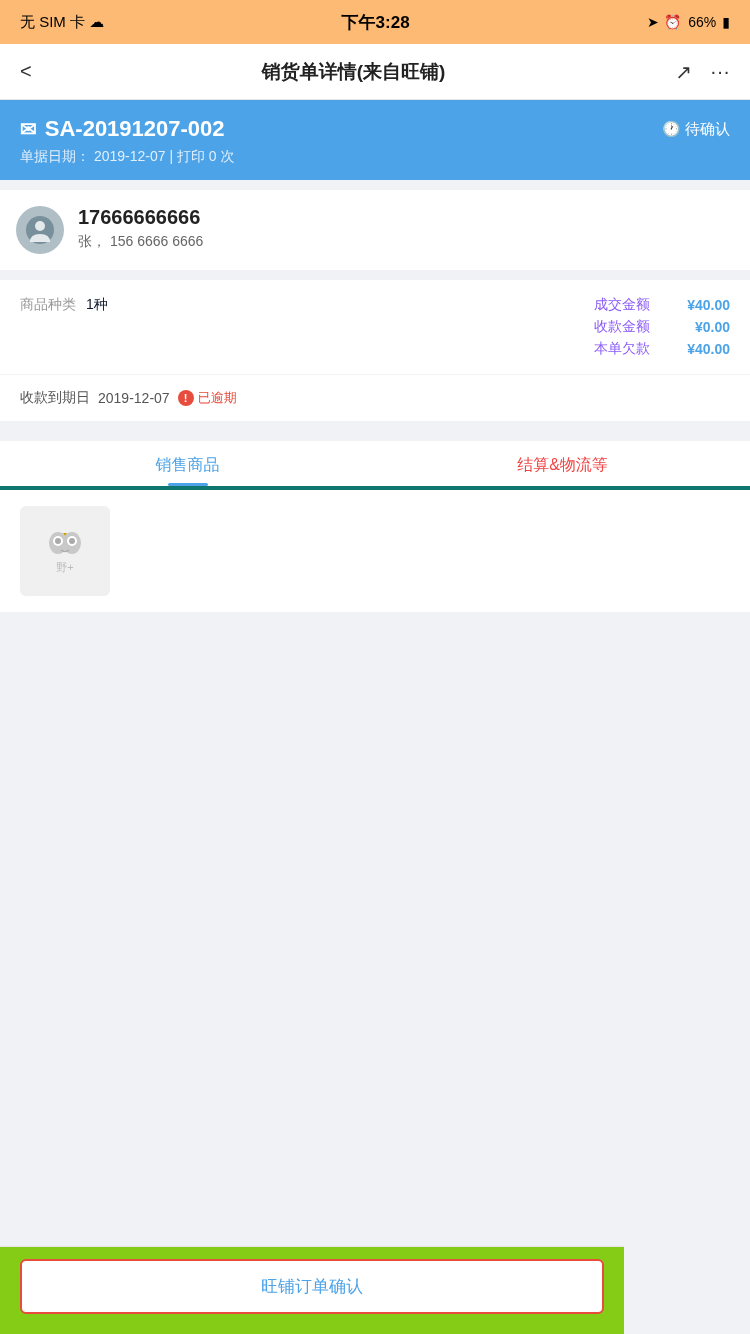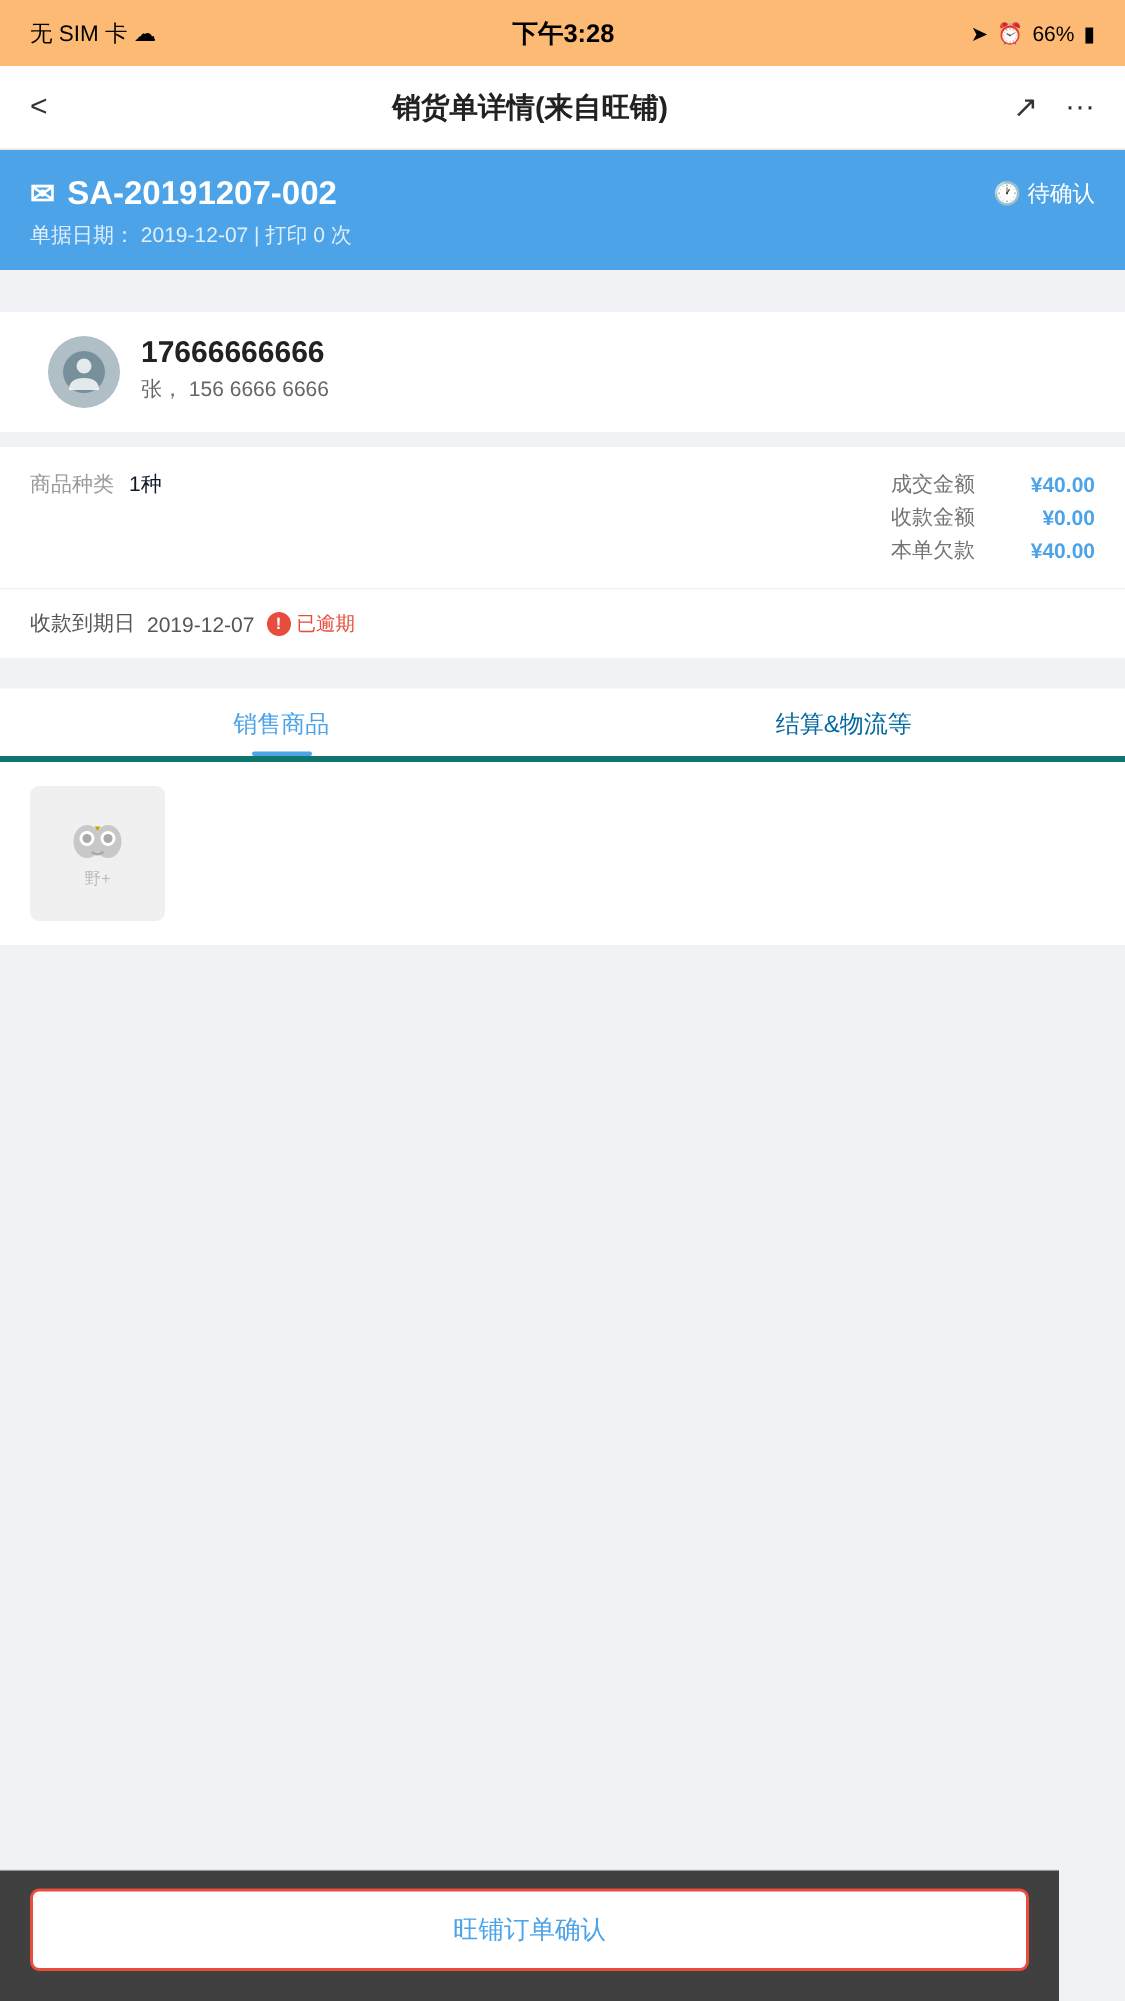"17666666666" .content-card { margin-top: 28px -> 10px; padding: 16px 32px -> 16px 16px }
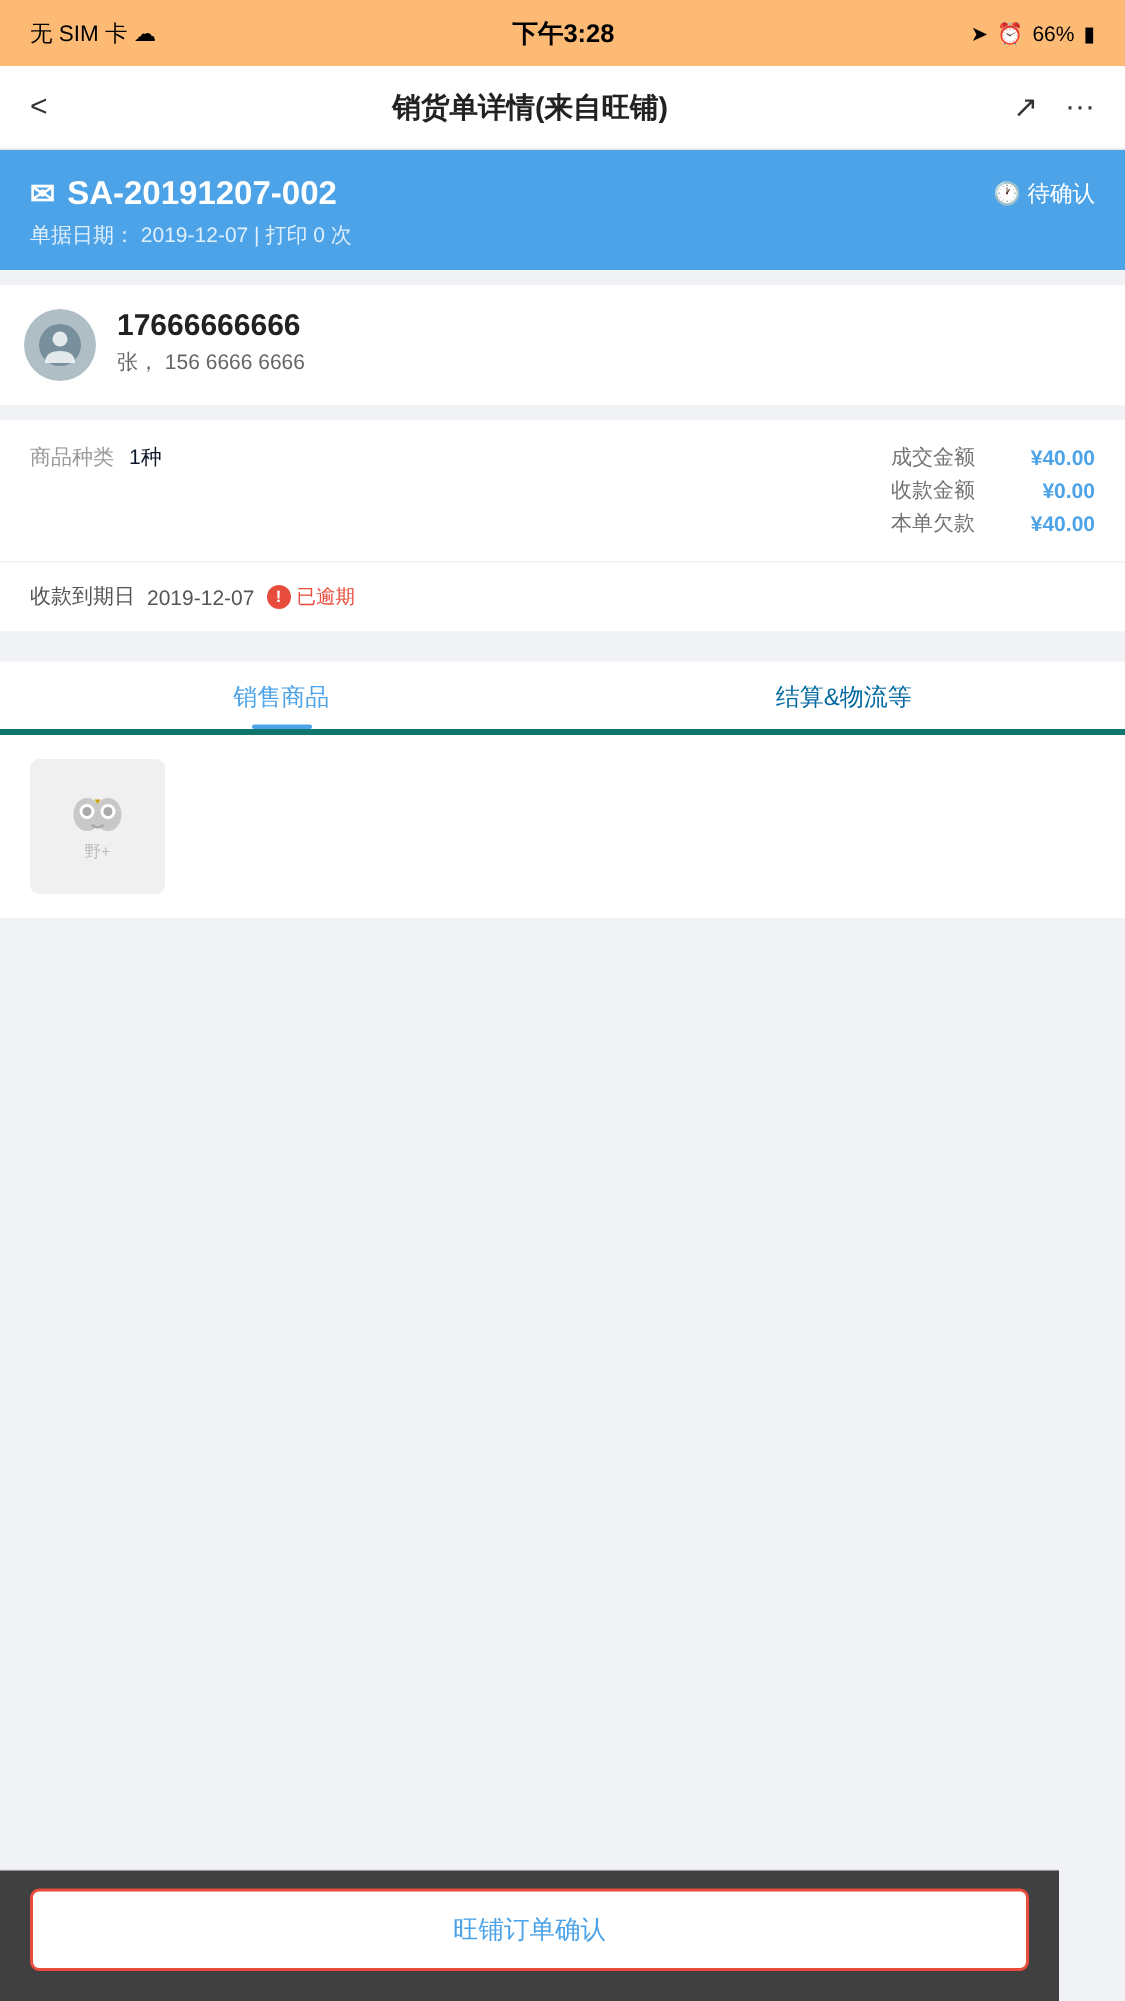"成交金额" .stats-row-label { color: #737373 -> #8b5cf6 }
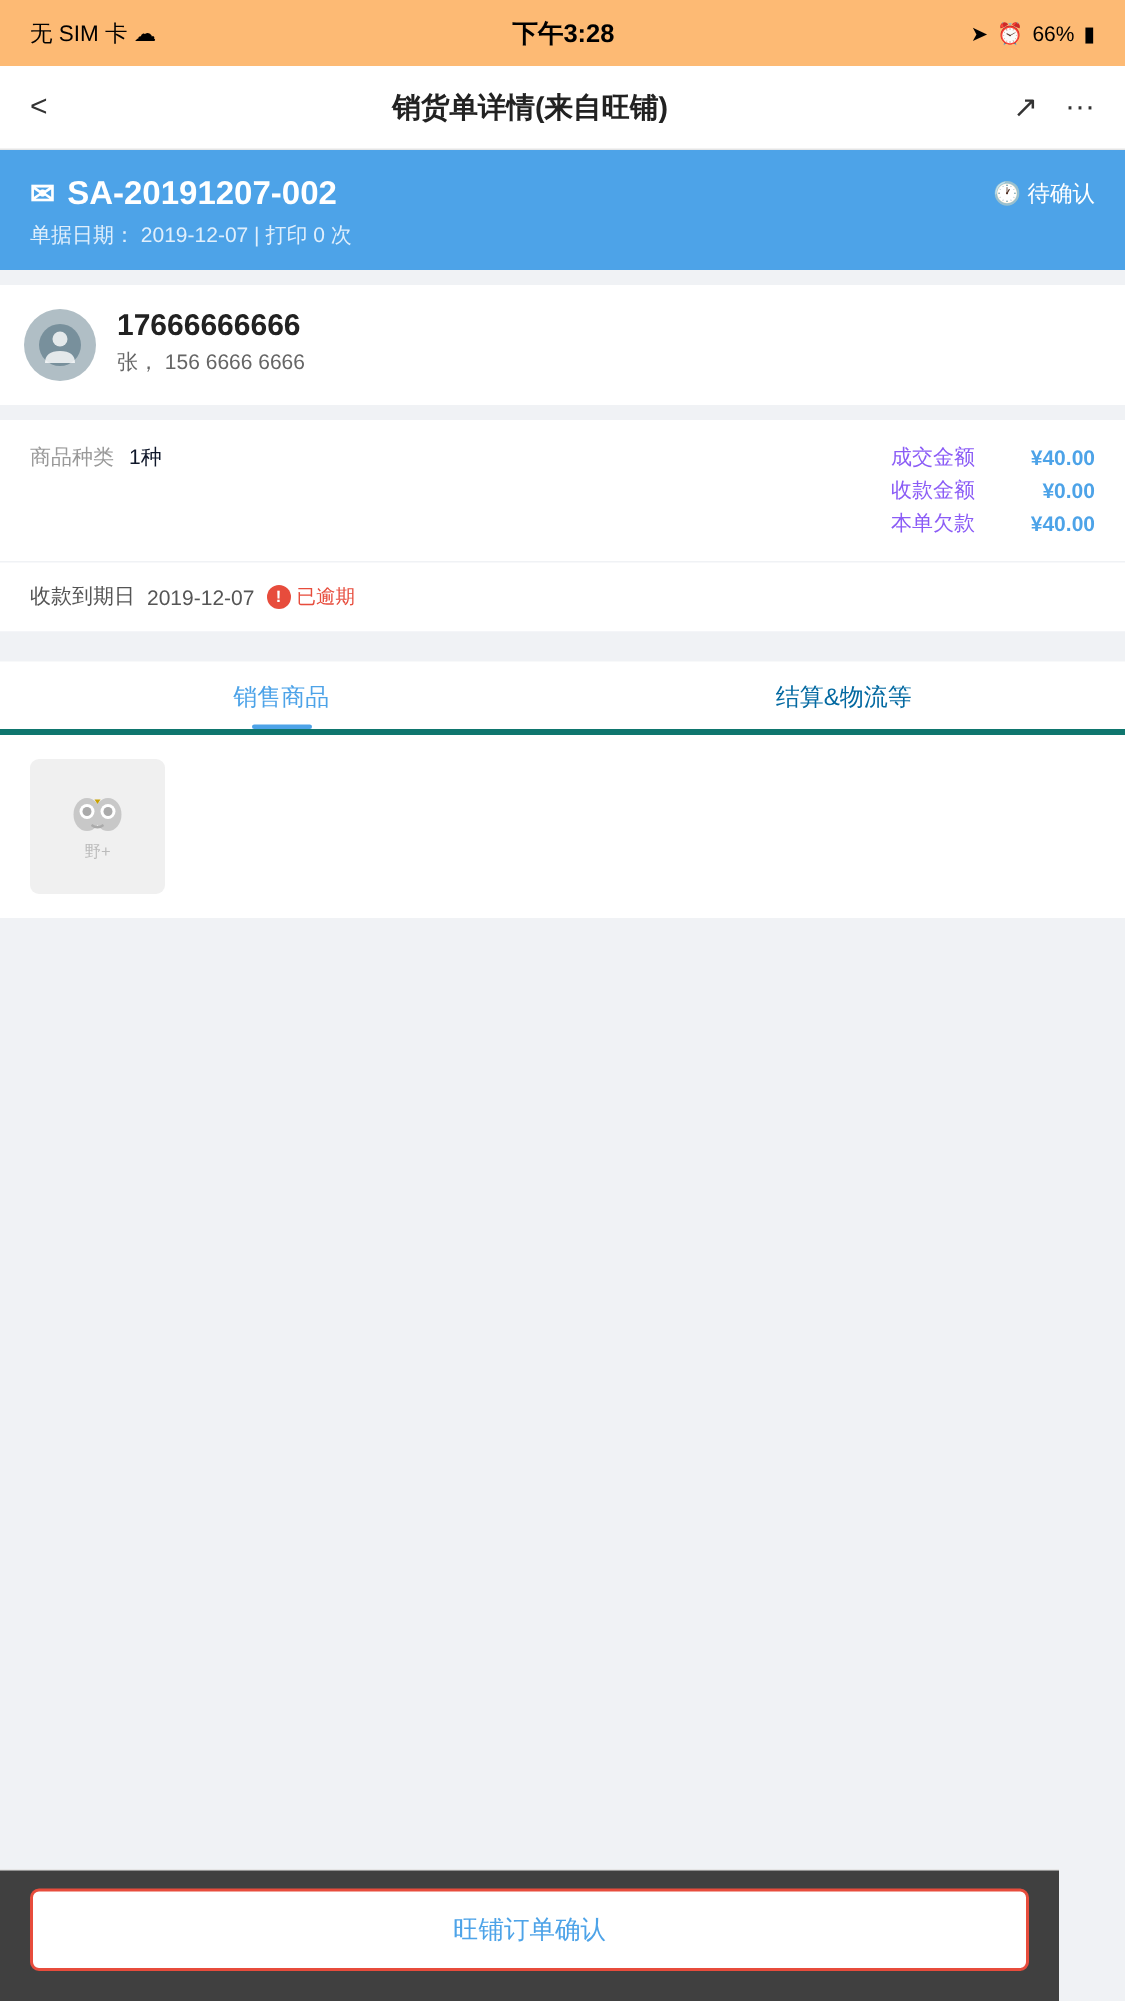"结算&物流等" .tab-item { color: #0369a1 -> #ef4444 }
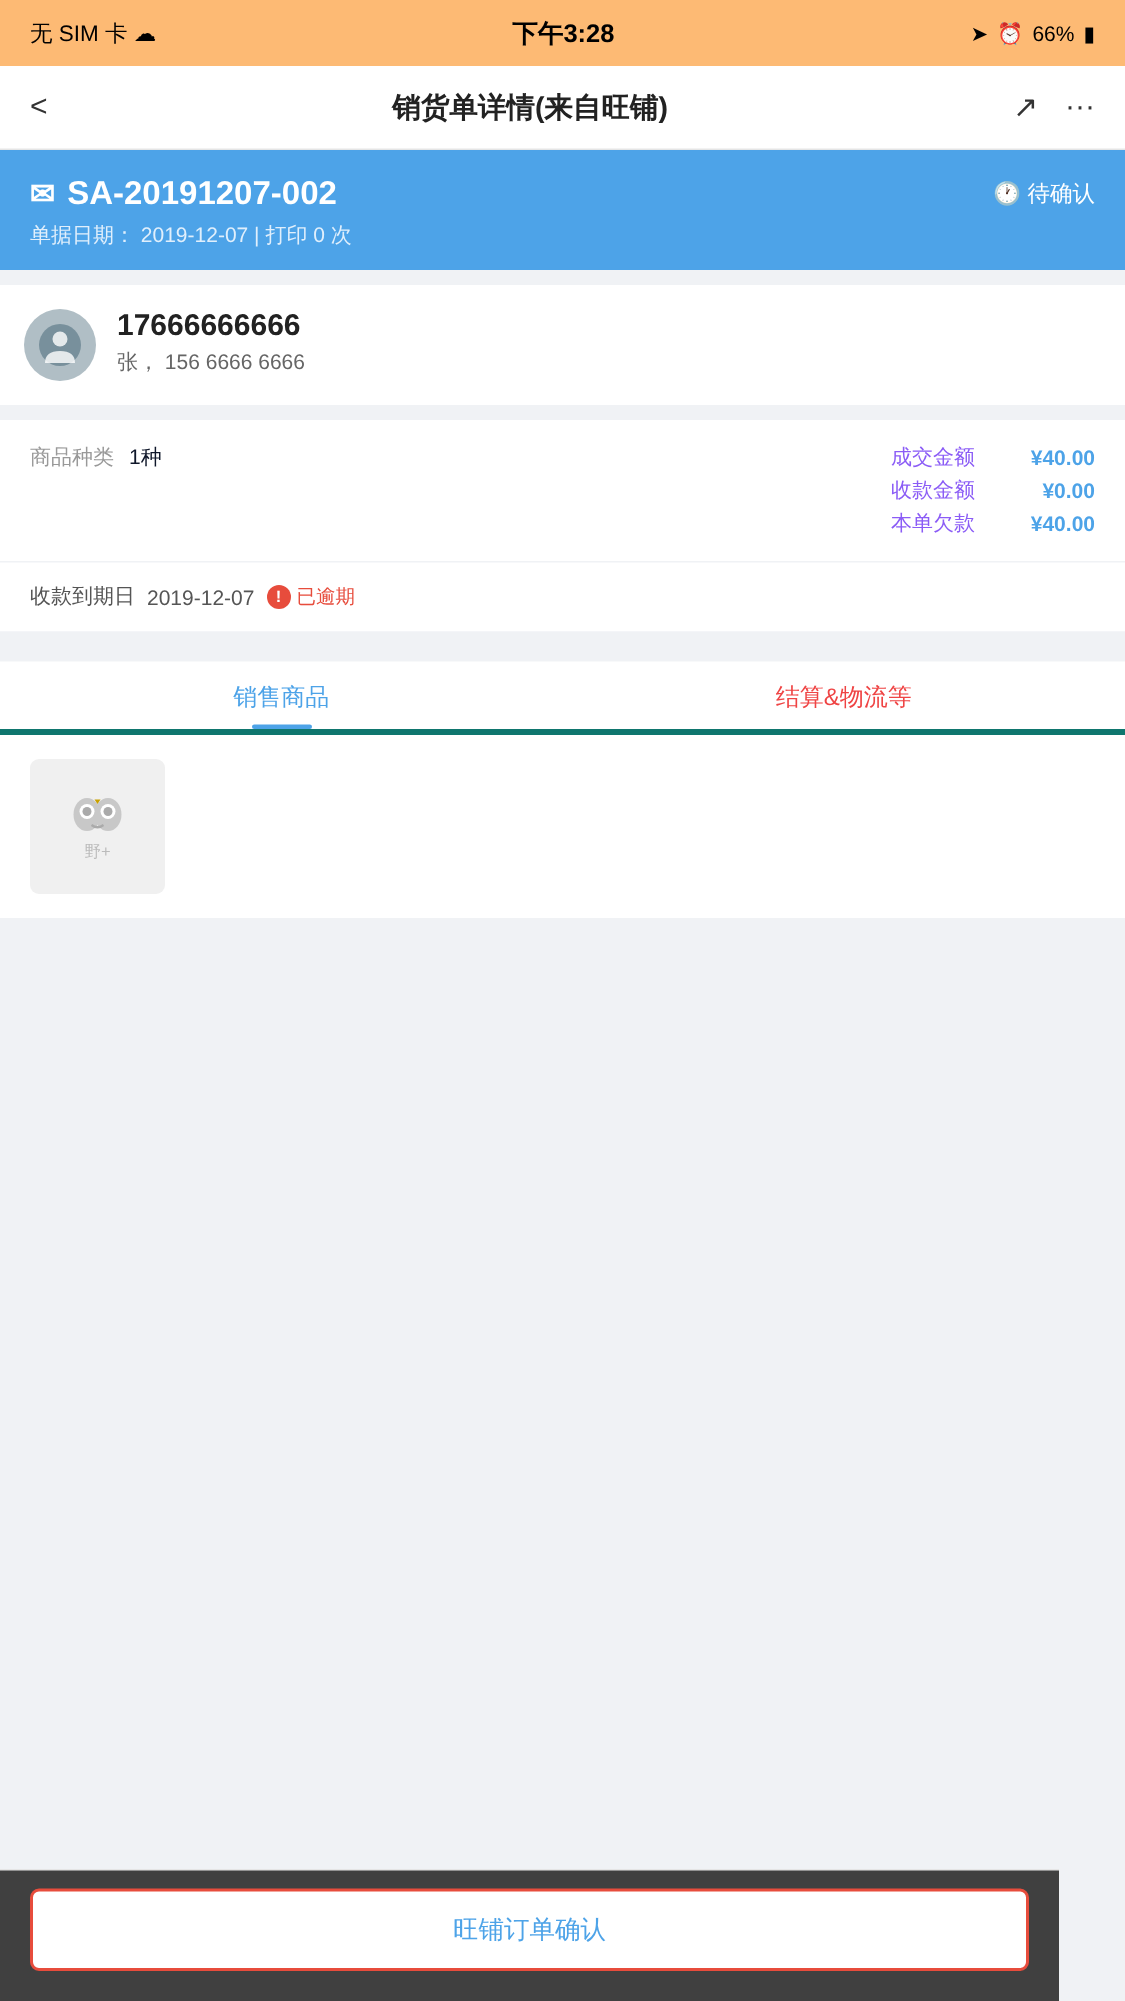"旺铺订单确认" .bottom-btn-container { background: #404040 -> #84cc16; width: 706px -> 624px }
